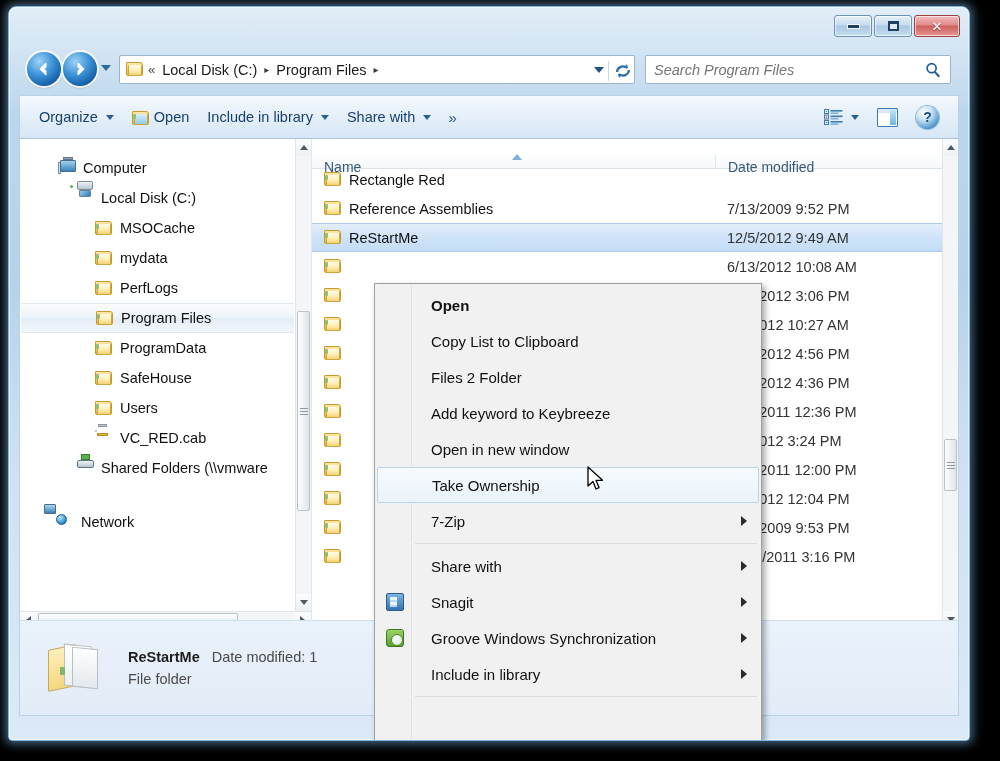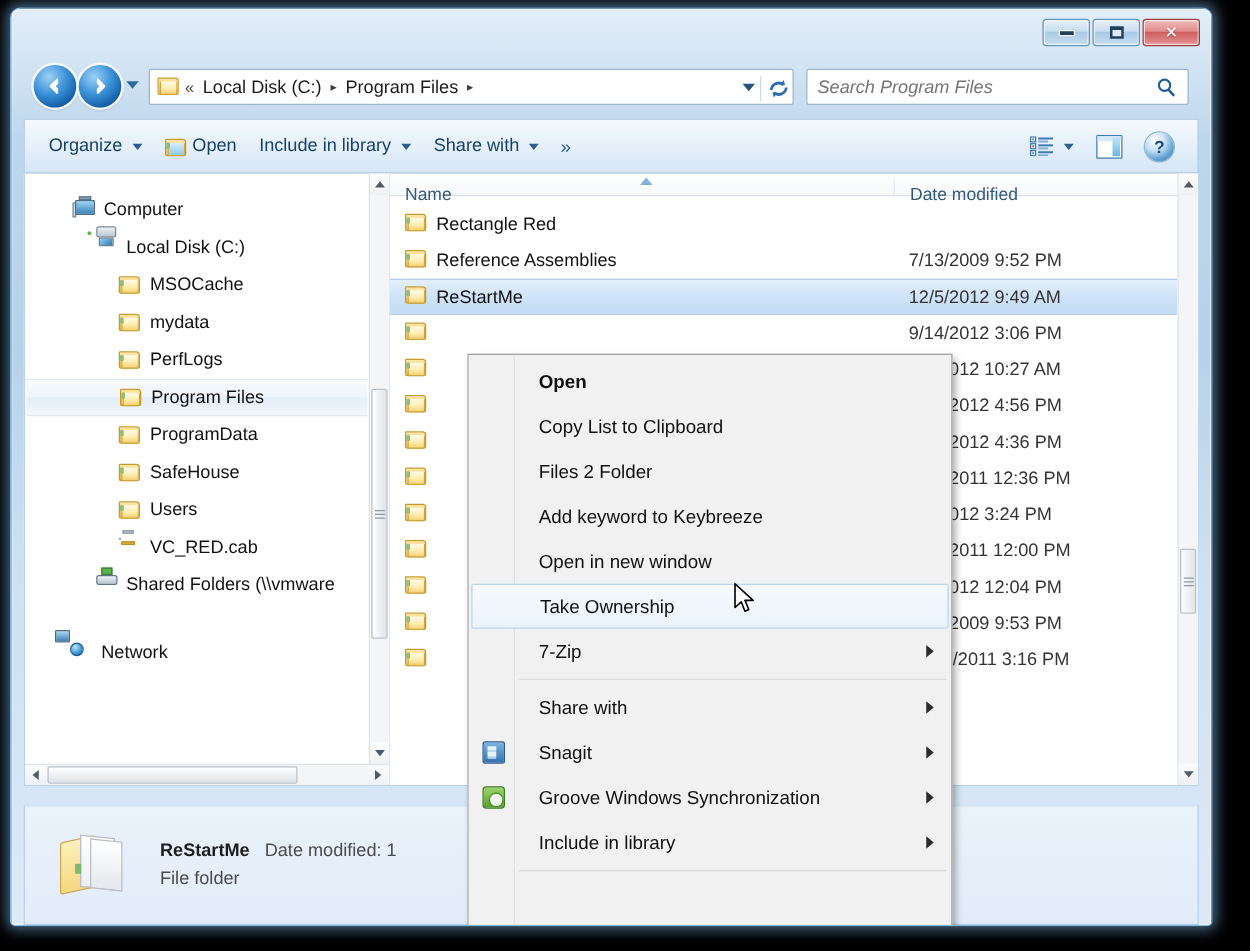"Name" .colheader { top: 4px -> 16px }
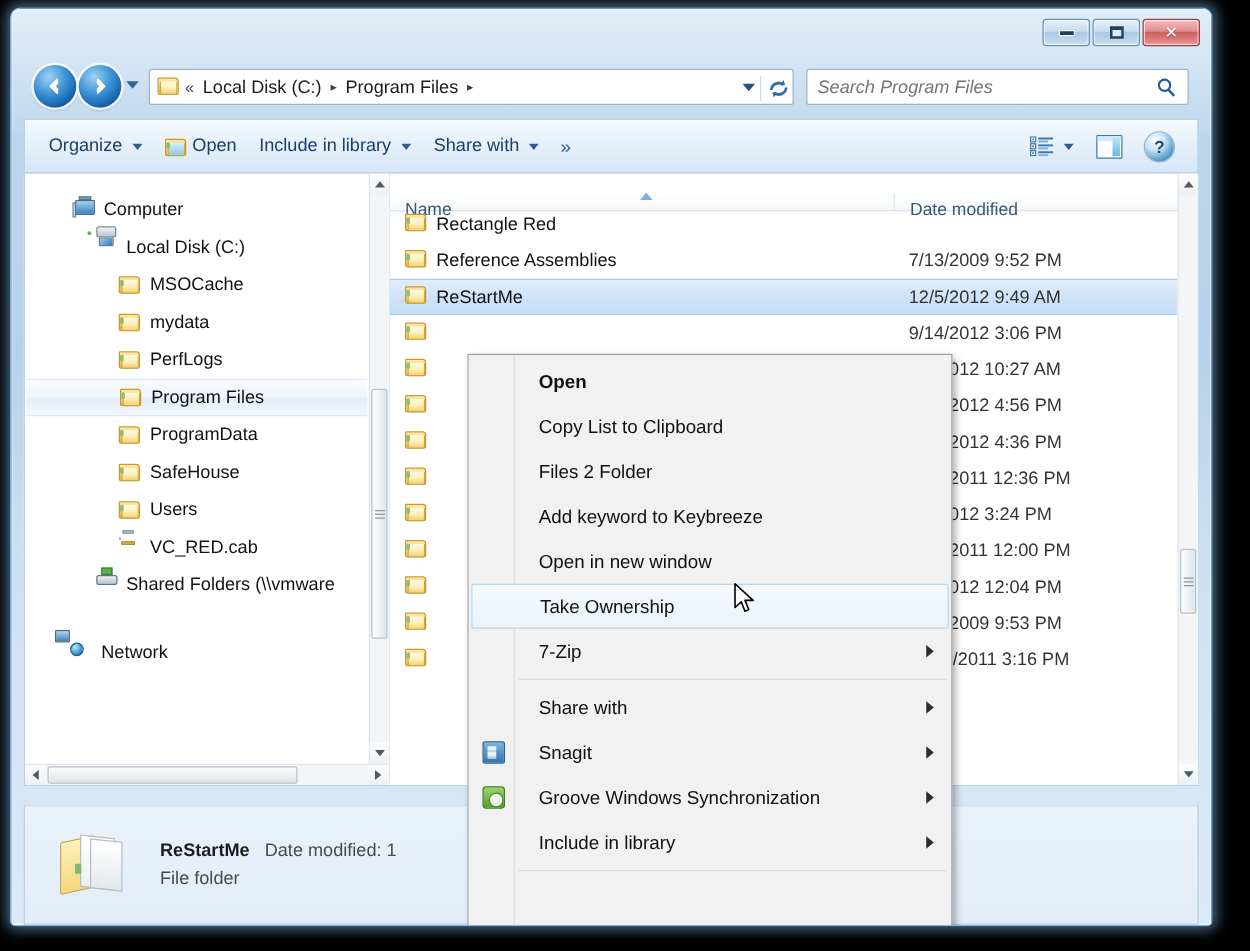"6/13/2012 10:08 AM" div.row { html: none -> <div> <span> <span><span><span></span><span></span><span></span></span></span> <span></span> </span> <span>6/13/2012 10:08 AM</span> </div> }
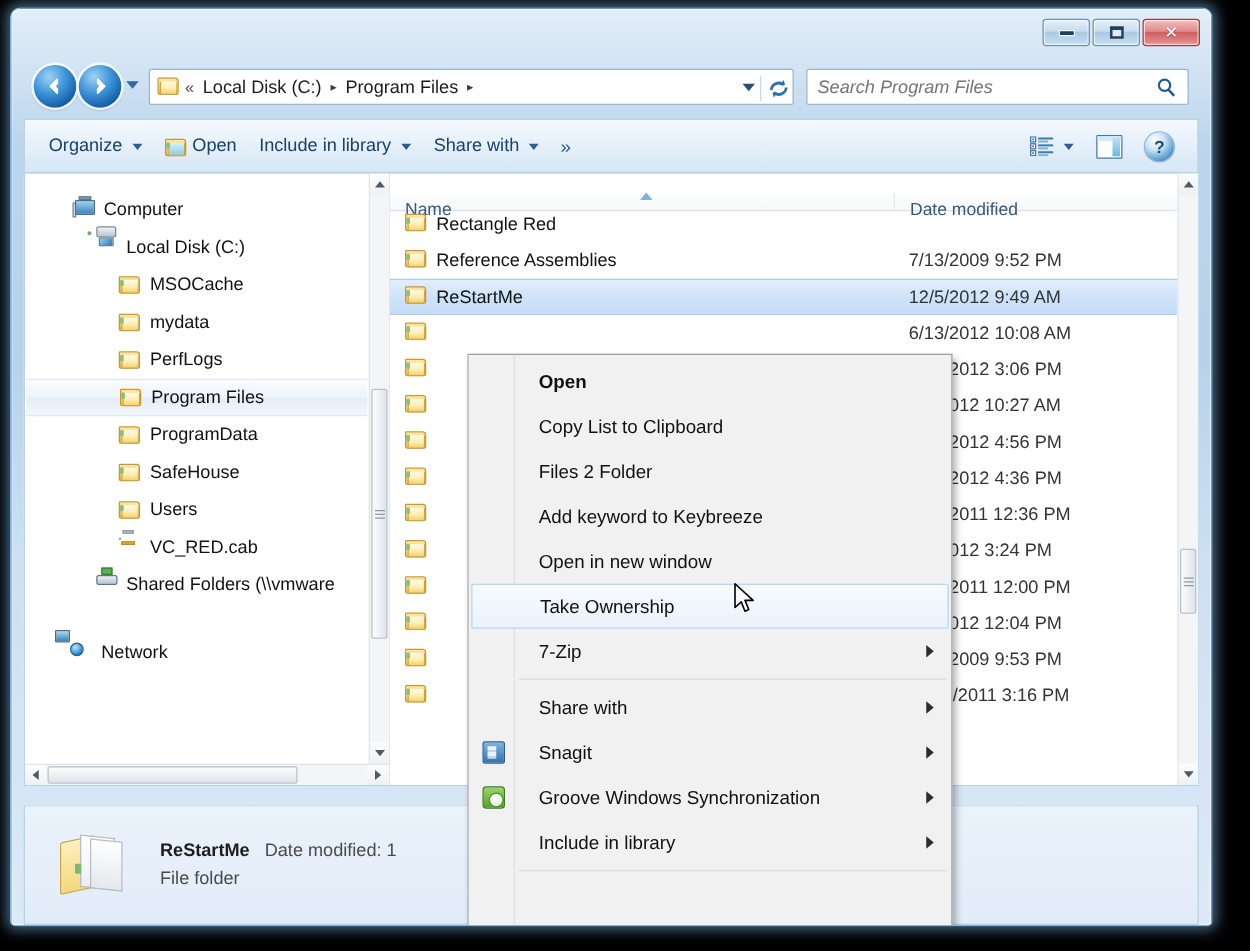"ReStartMe Date modified: 1" .statusbar { bottom: 0 -> 24px }
